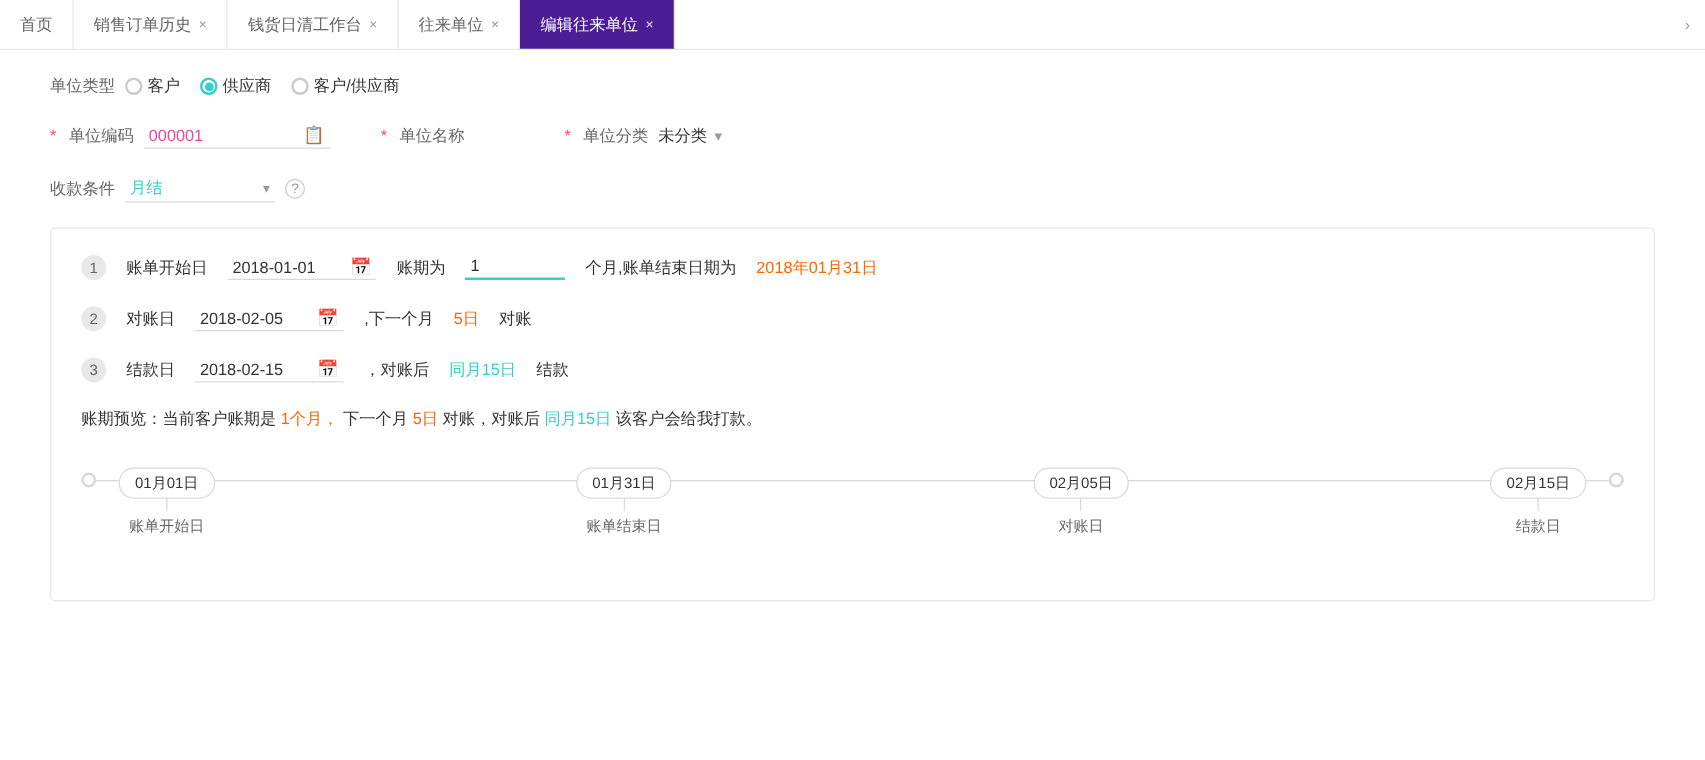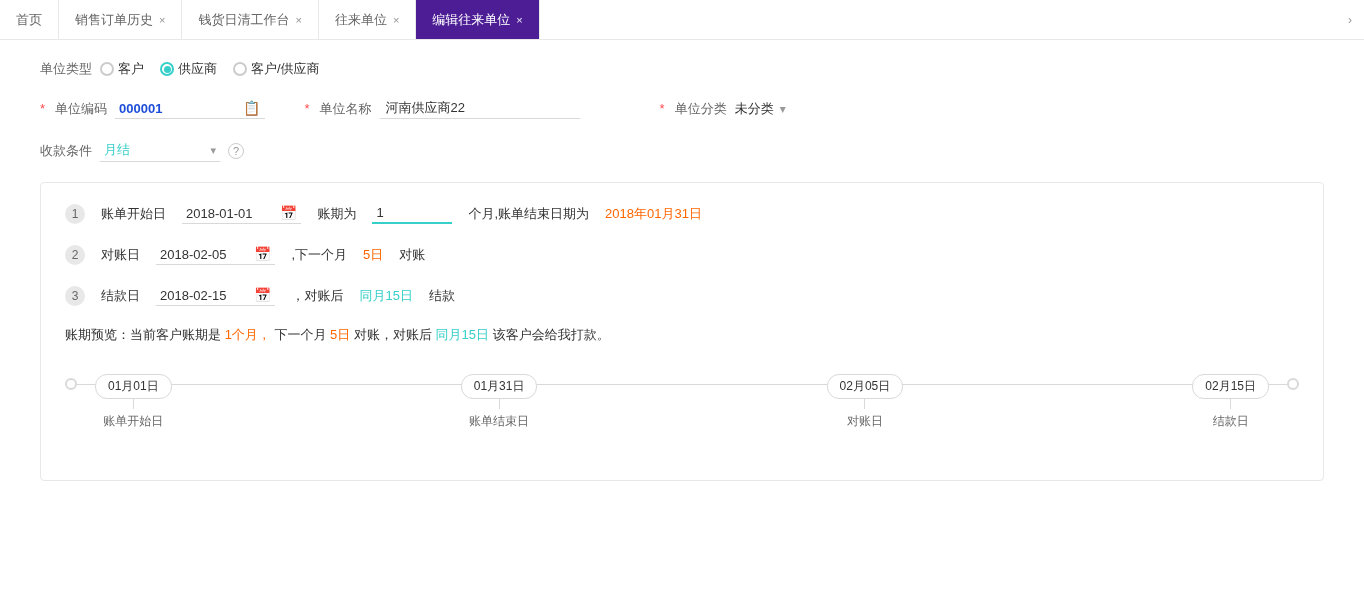"000001" input { color: #1d4ed8 -> #ec4899; font-weight: bold -> none }
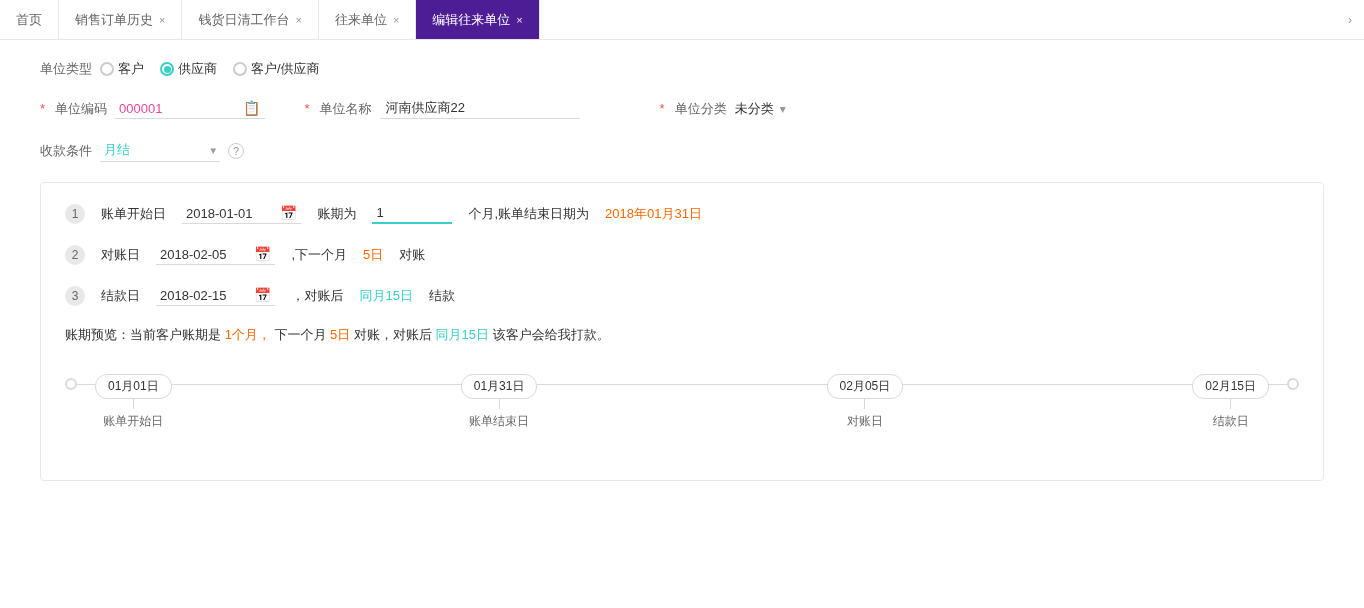"河南供应商22" input.text-input { html: <input> -> none }
